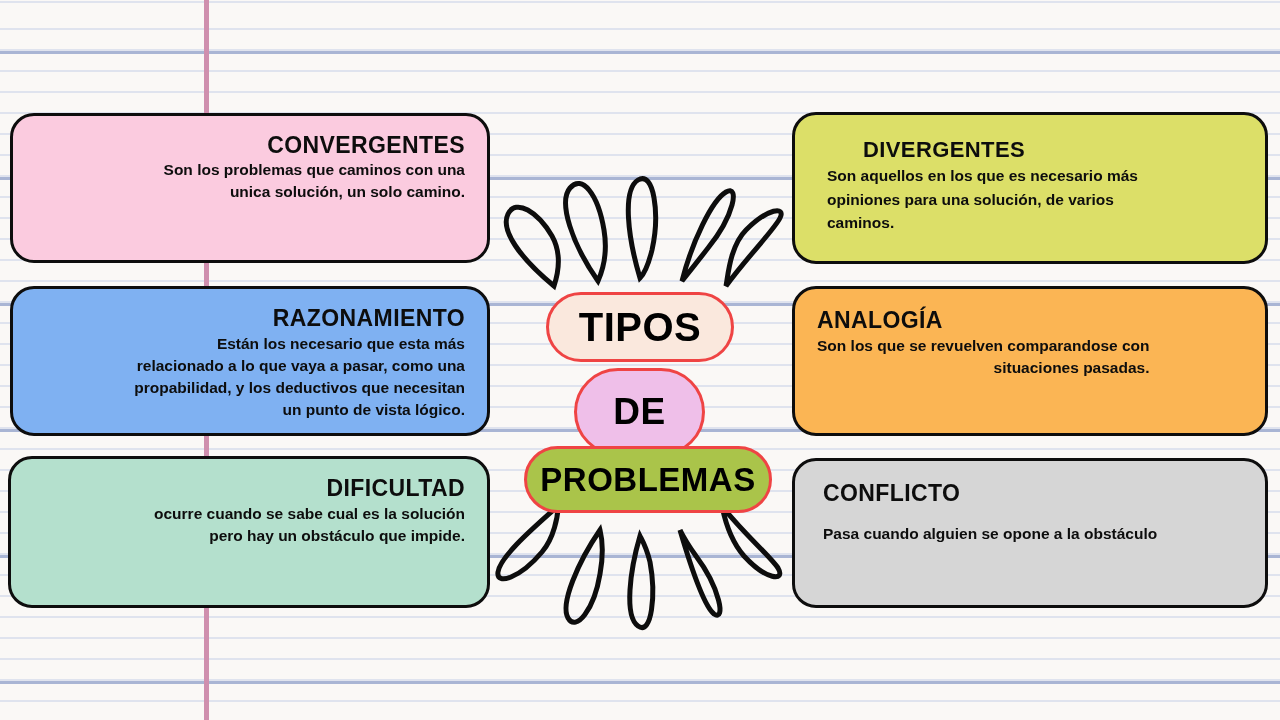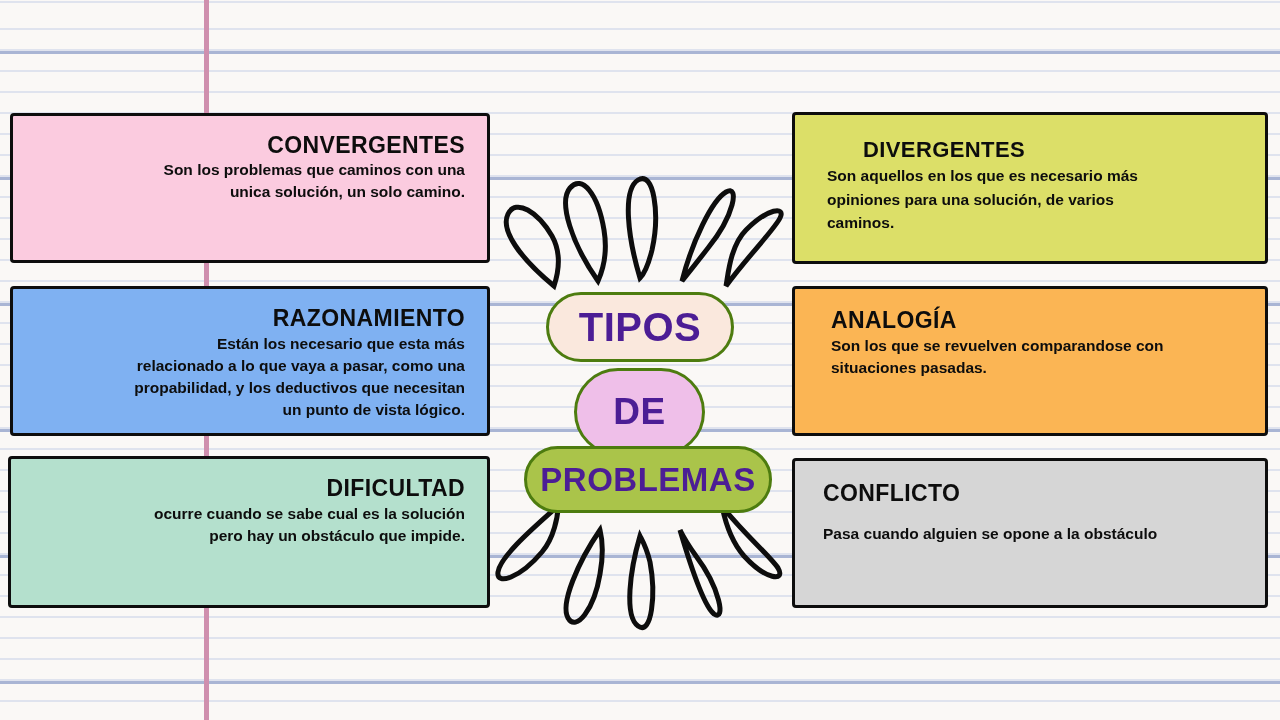"CONVERGENTES" .box { border-radius: 4px -> 24px }
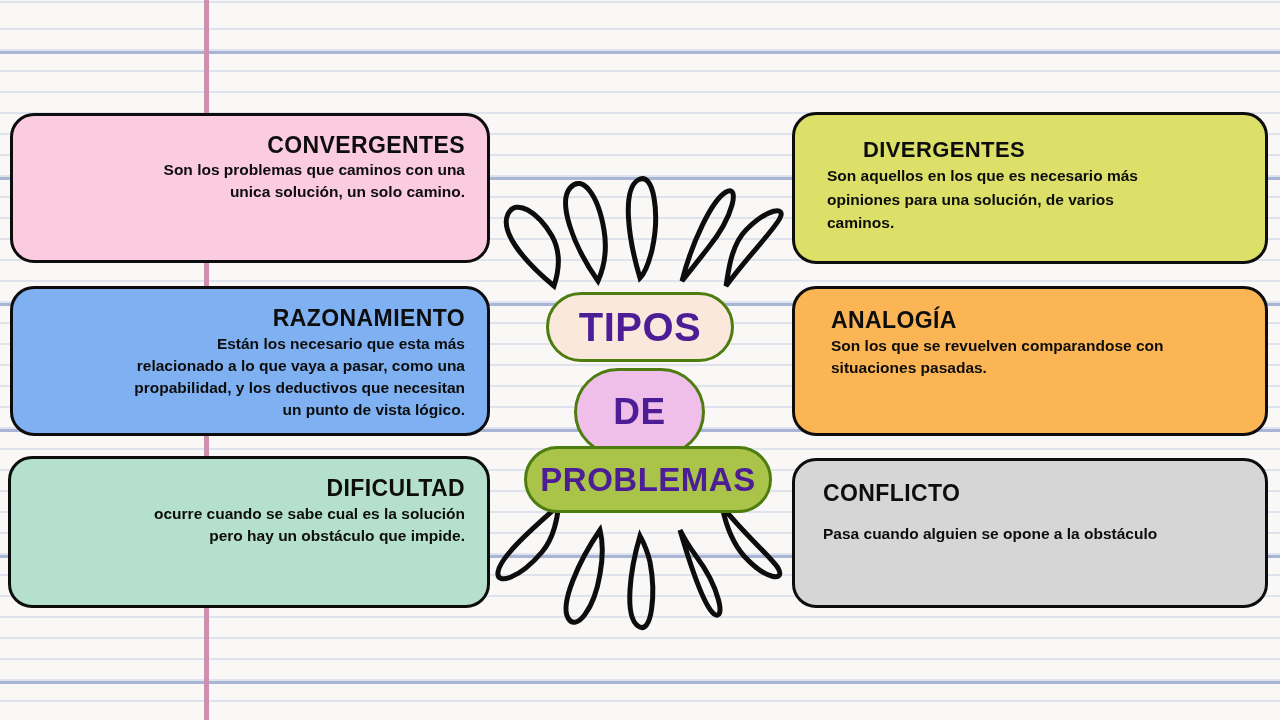"TIPOS" .pill { border: 3px solid #4d7c0f -> 3px solid #ef4444; color: #4c1d95 -> #000000 }
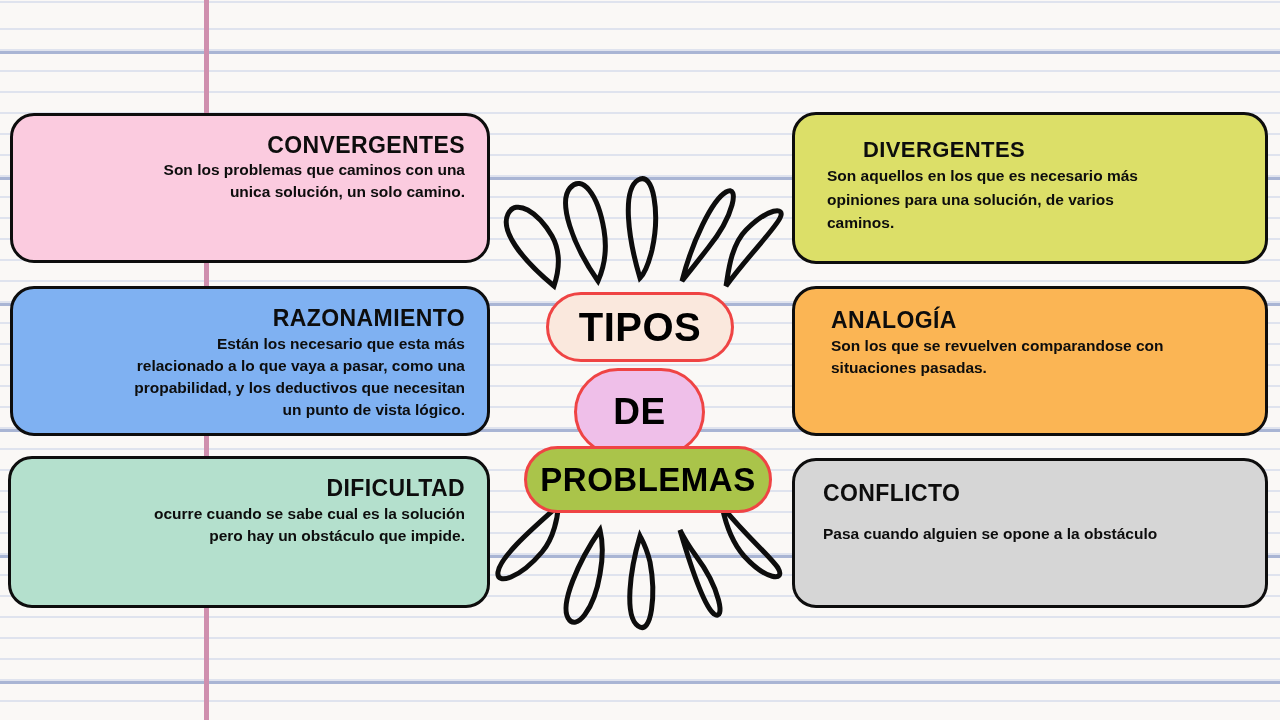"ANALOGÍA" #box-analogia { padding-left: 36px -> 22px; text-align: none -> right }
